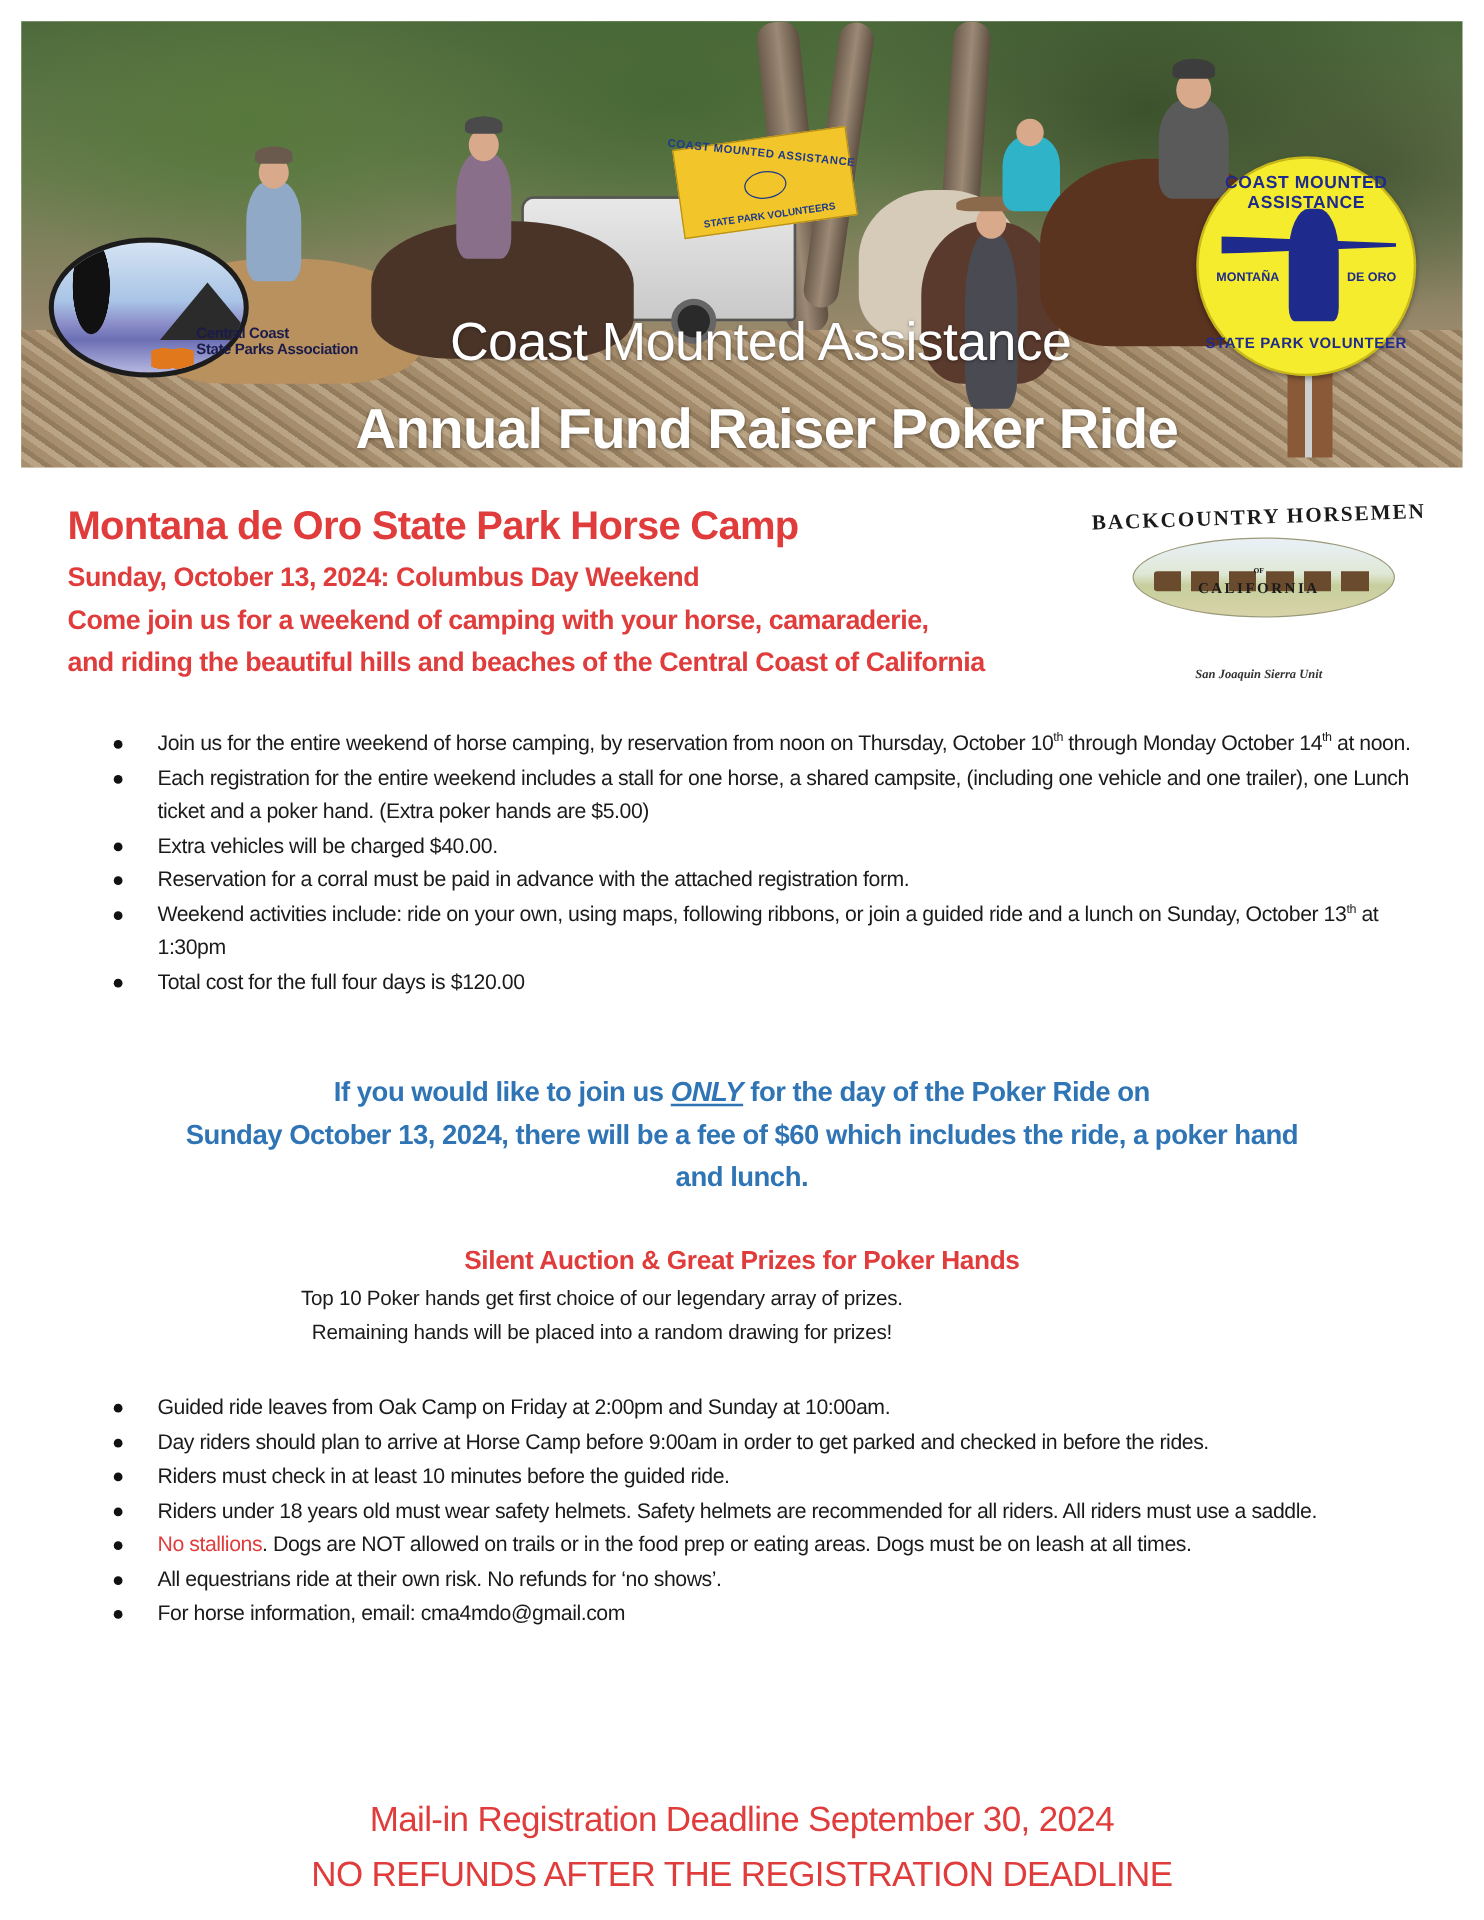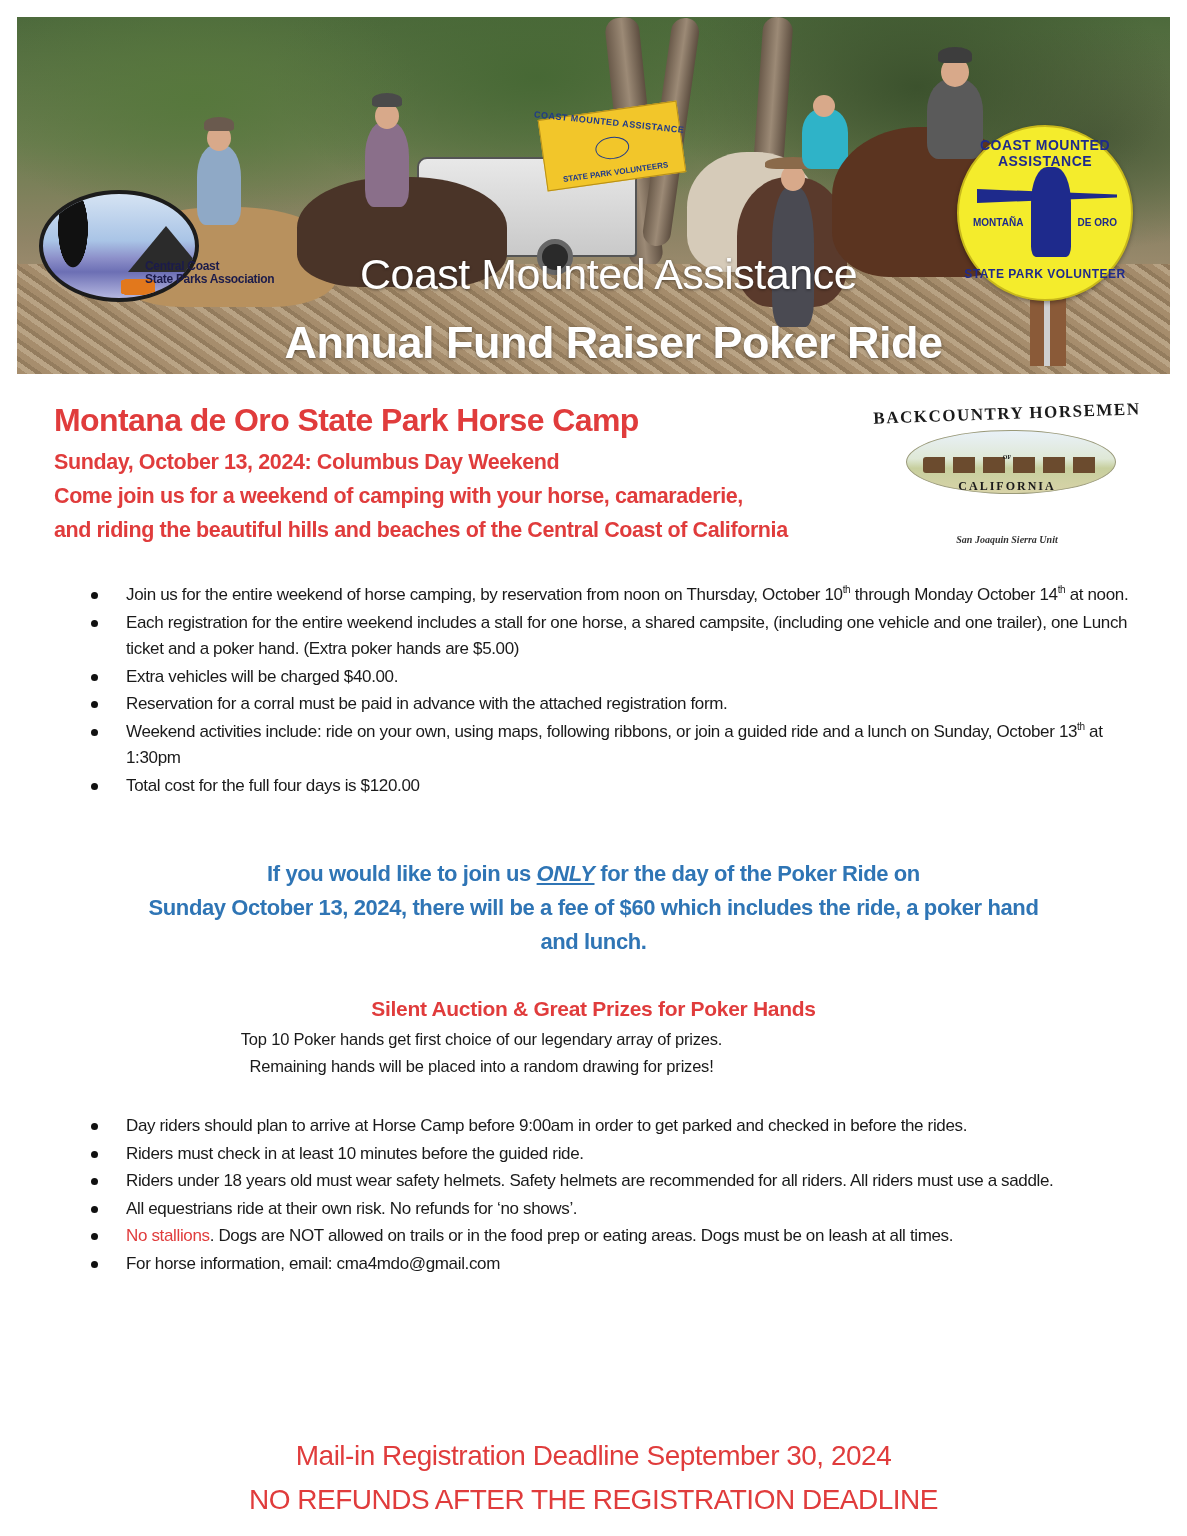"Central Coast" .ccspa-text { left: 118px -> 130px }
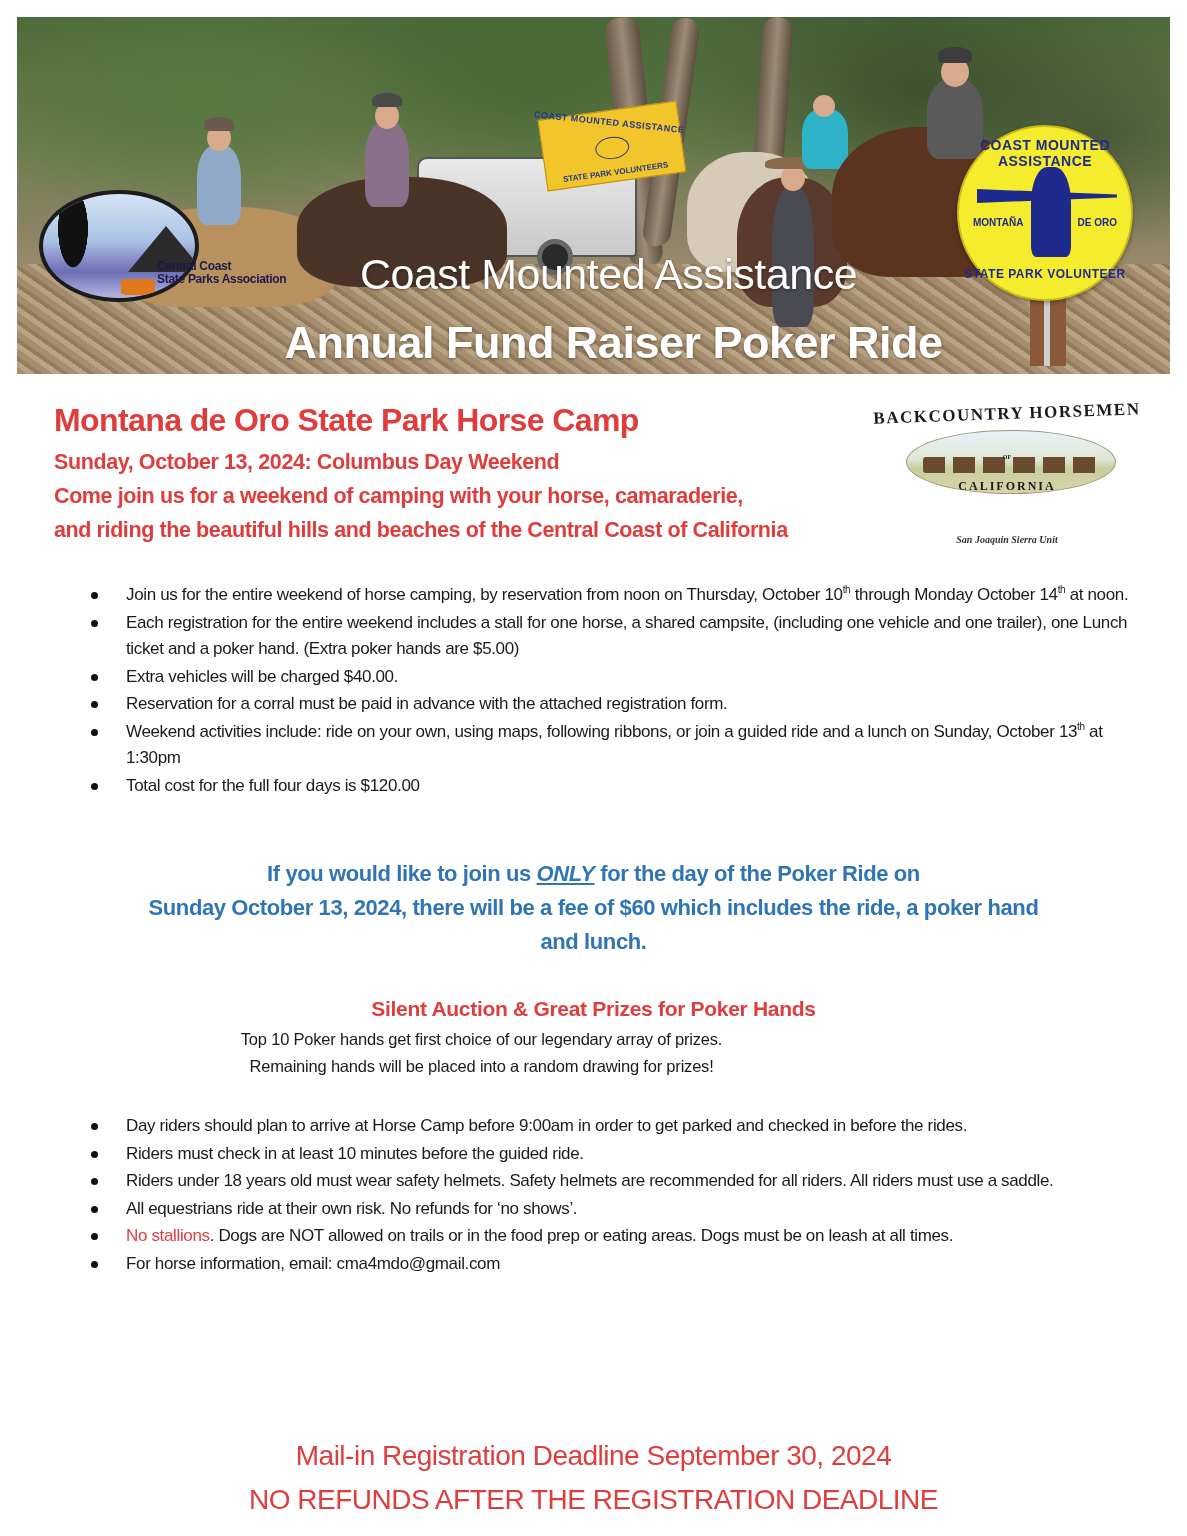"CALIFORNIA" .bch-ca { margin-top: 16px -> none }
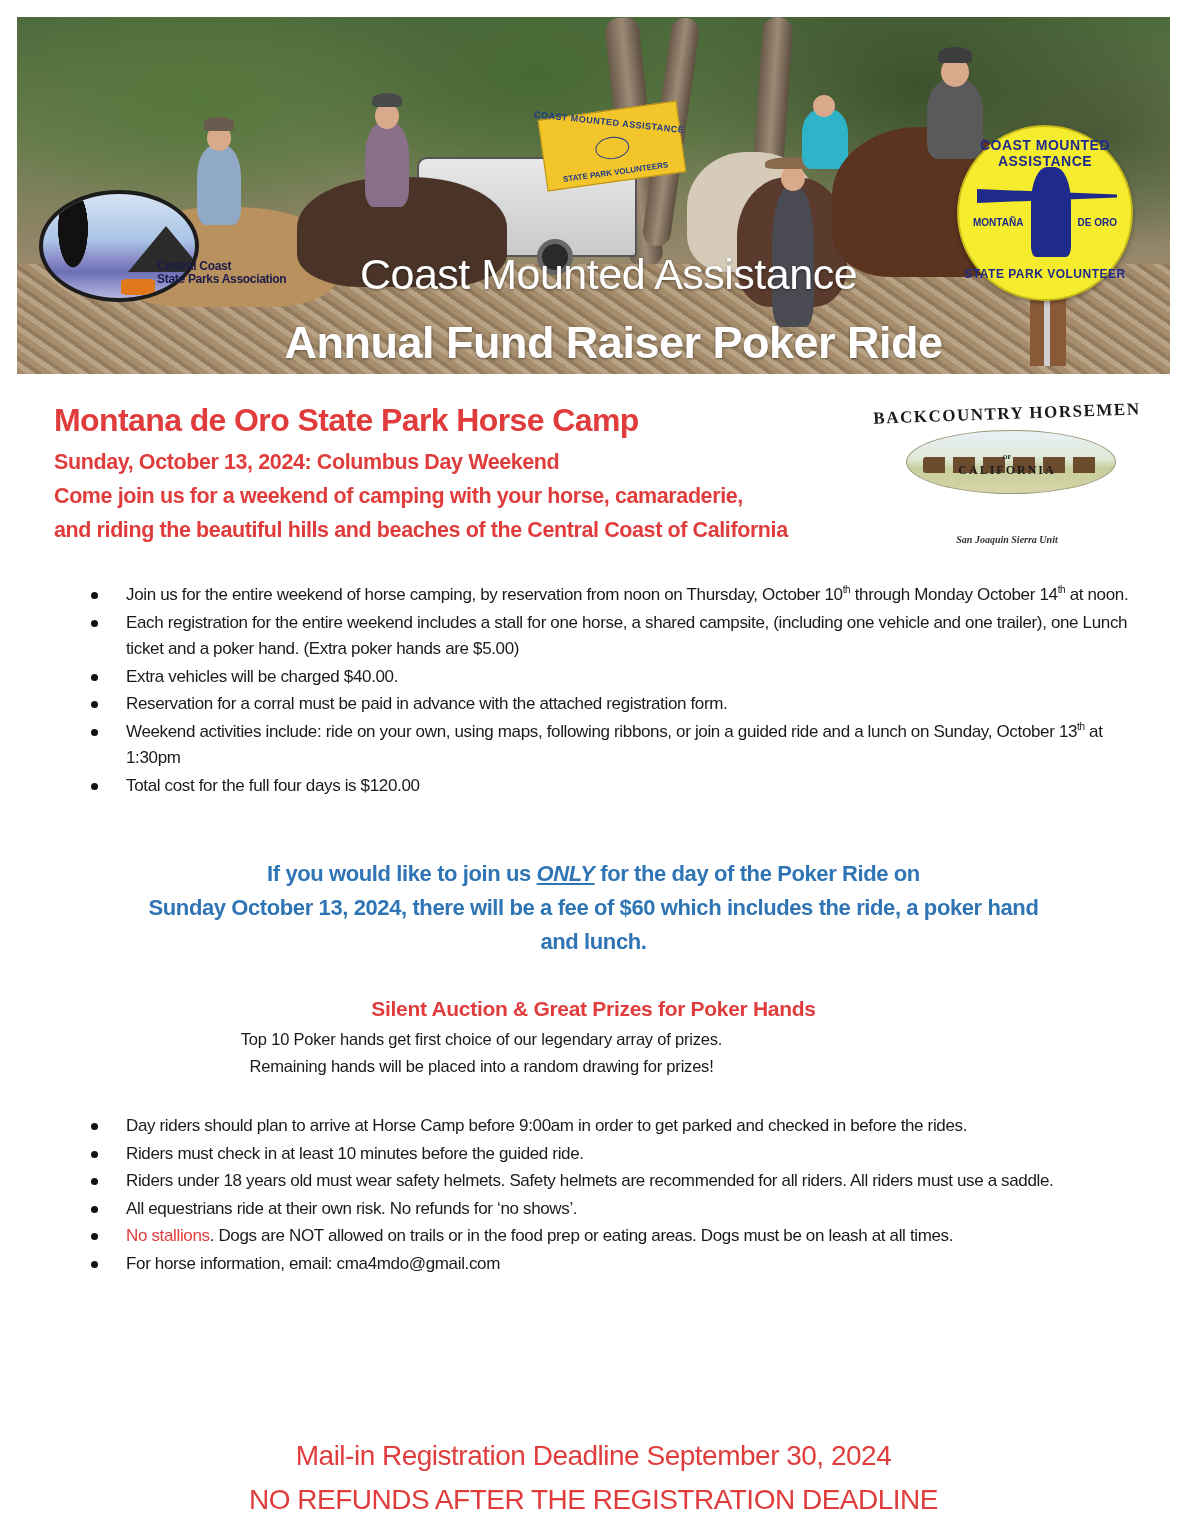"Guided ride leaves from Oak" li { html: none -> <li>Guided ride leaves from Oak Camp on Friday at 2:00pm and Sunday at 10:00am.</li> }
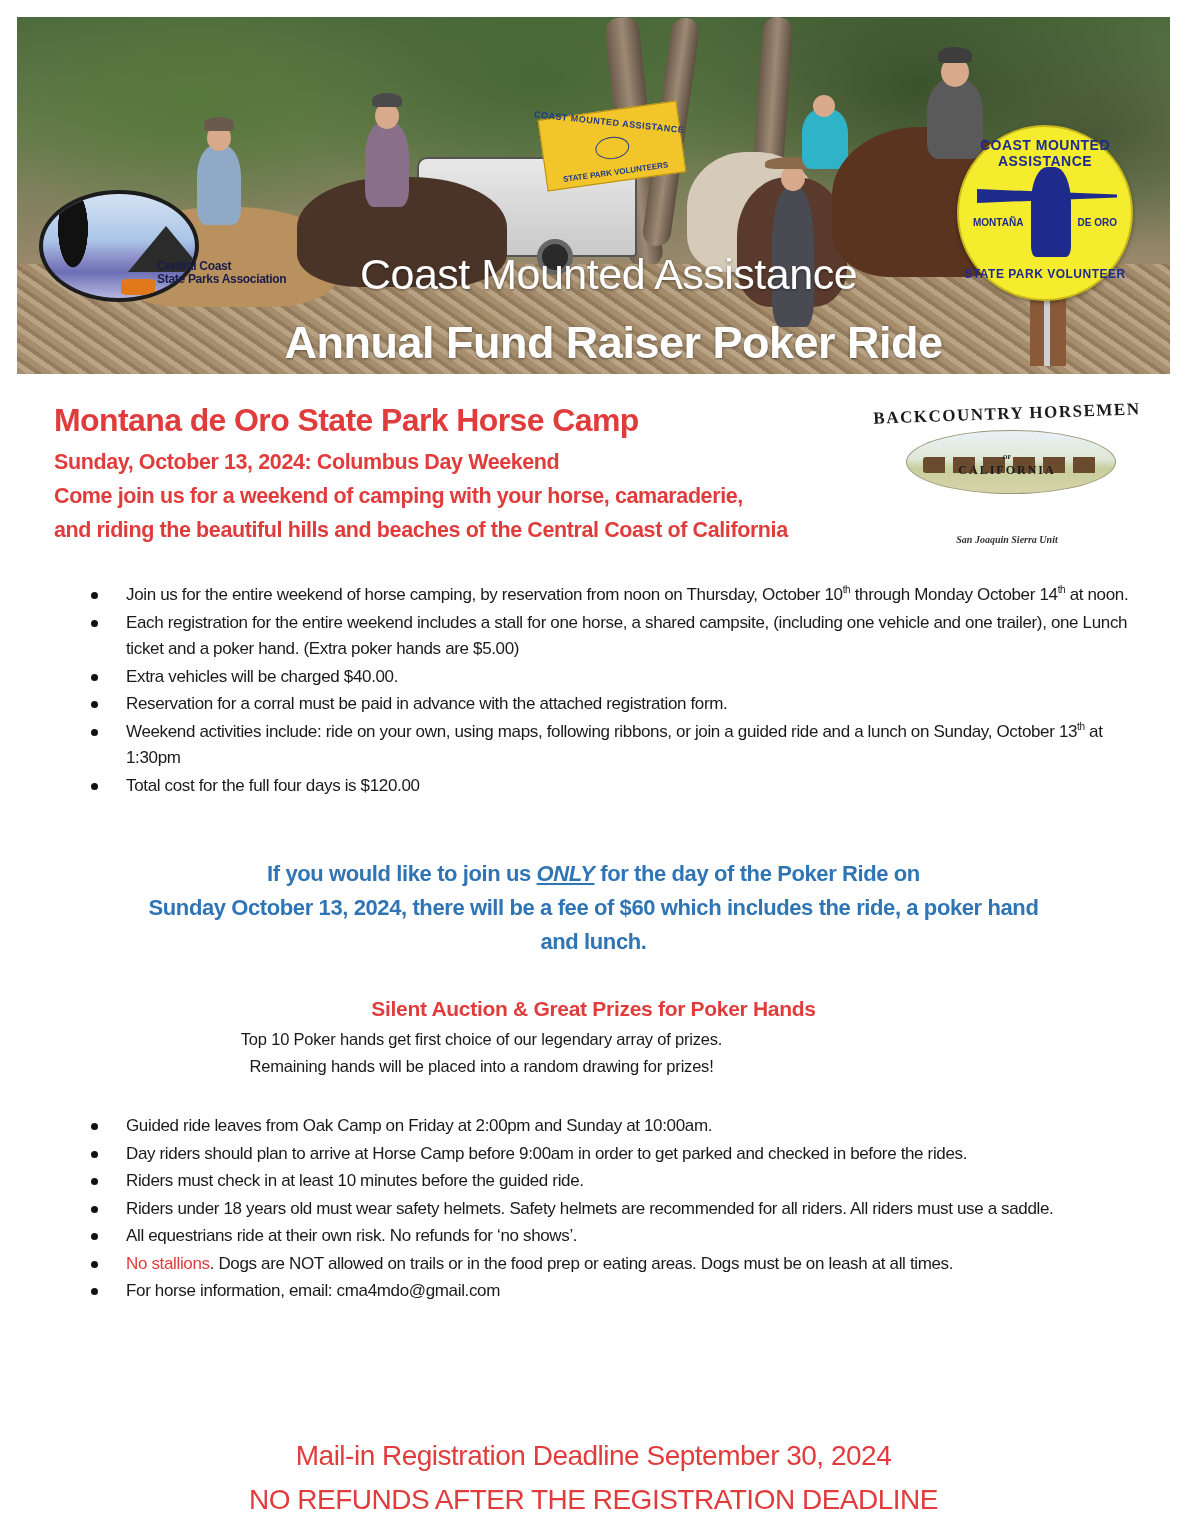"All equestrians ride at their" li { order: before "No stallions. Dogs are NOT" -> after "No stallions. Dogs are NOT" }
